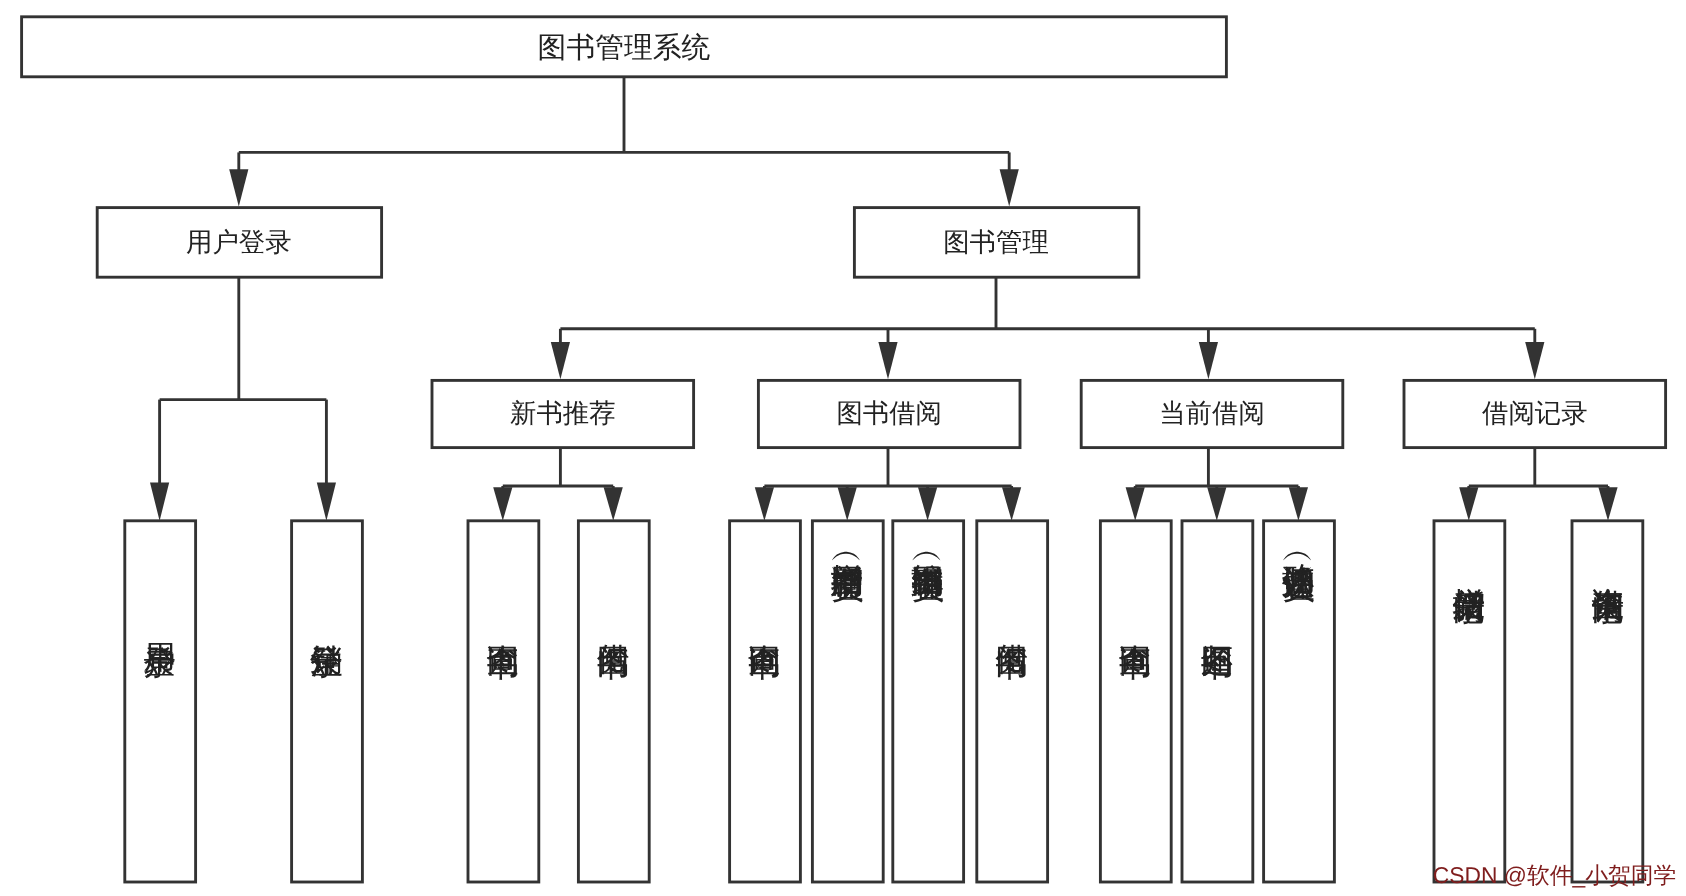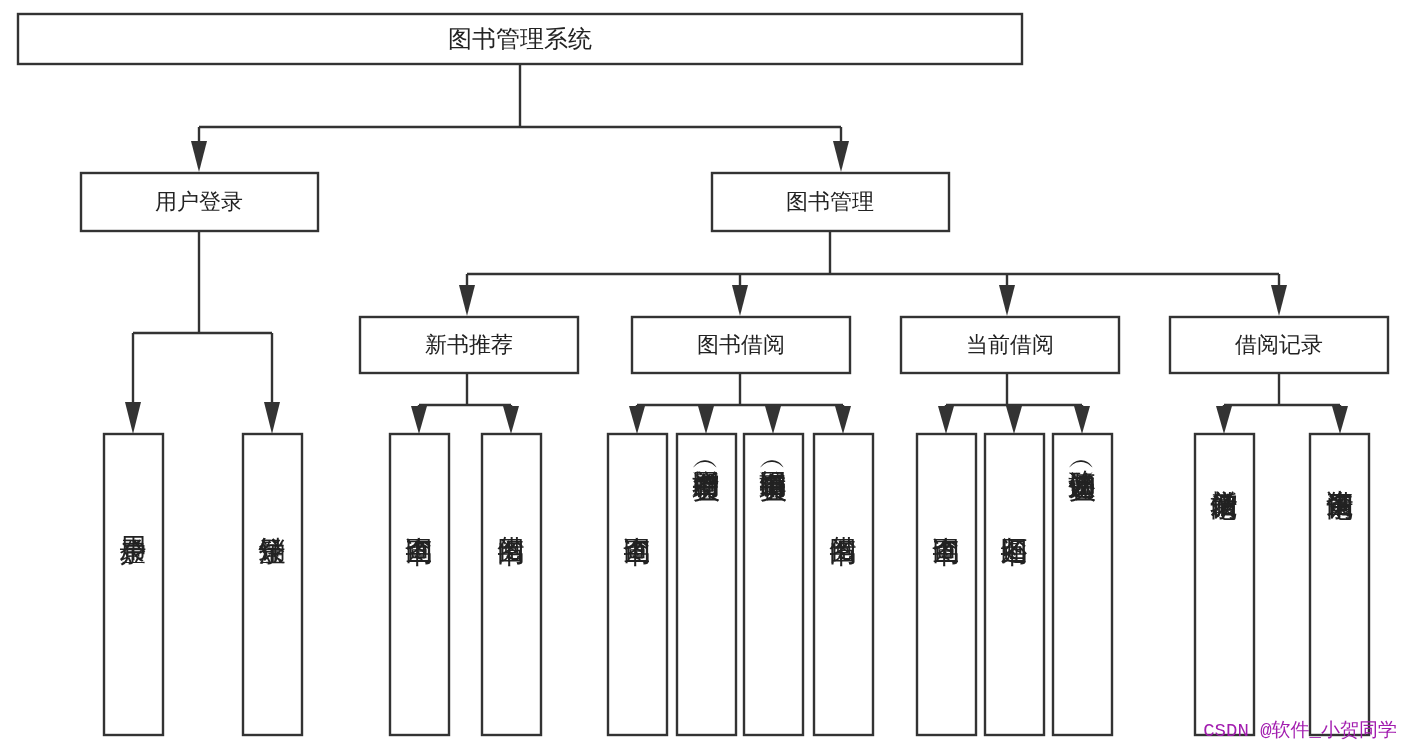"CSDN @软件_小贺同学" .watermark { color: #a21caf -> #7f1d1d; font-family: Liberation Mono, monospace -> Liberation Sans, sans-serif }
